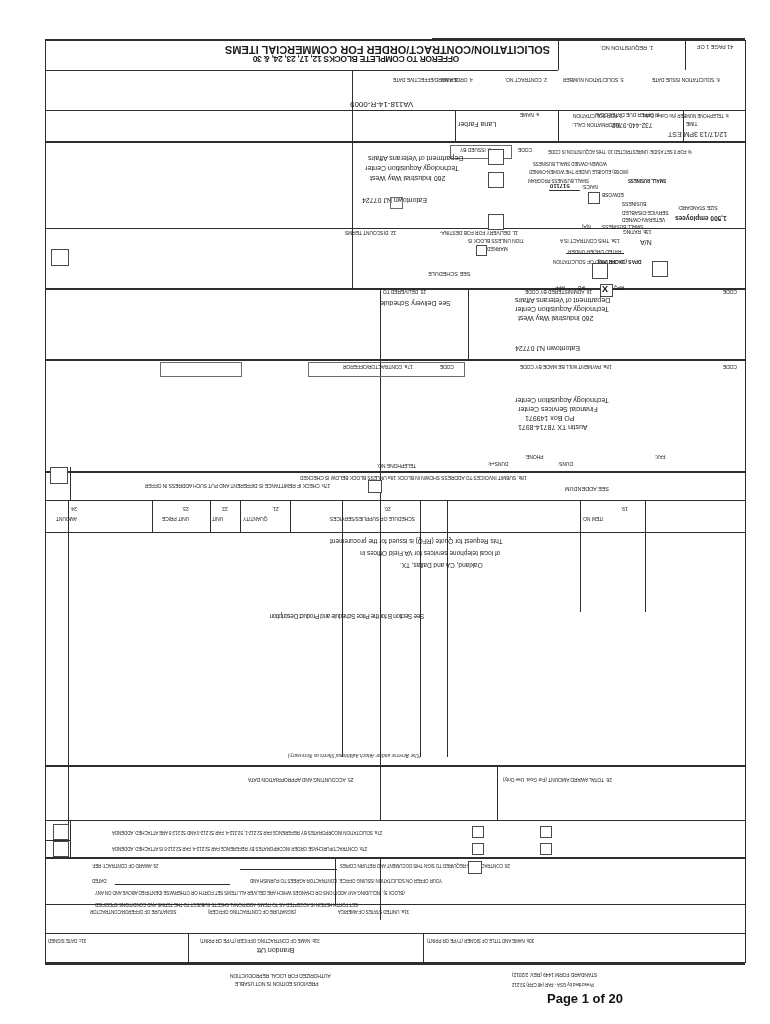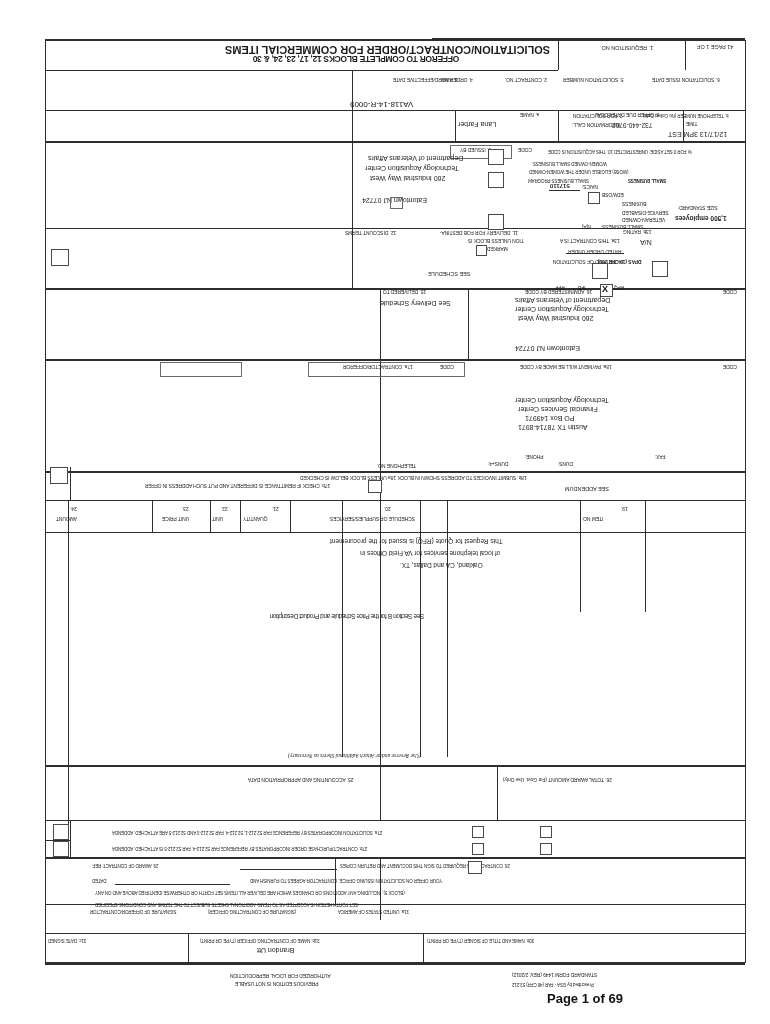"Page 1 of 69" span.nf { text: 69 -> 20 }
